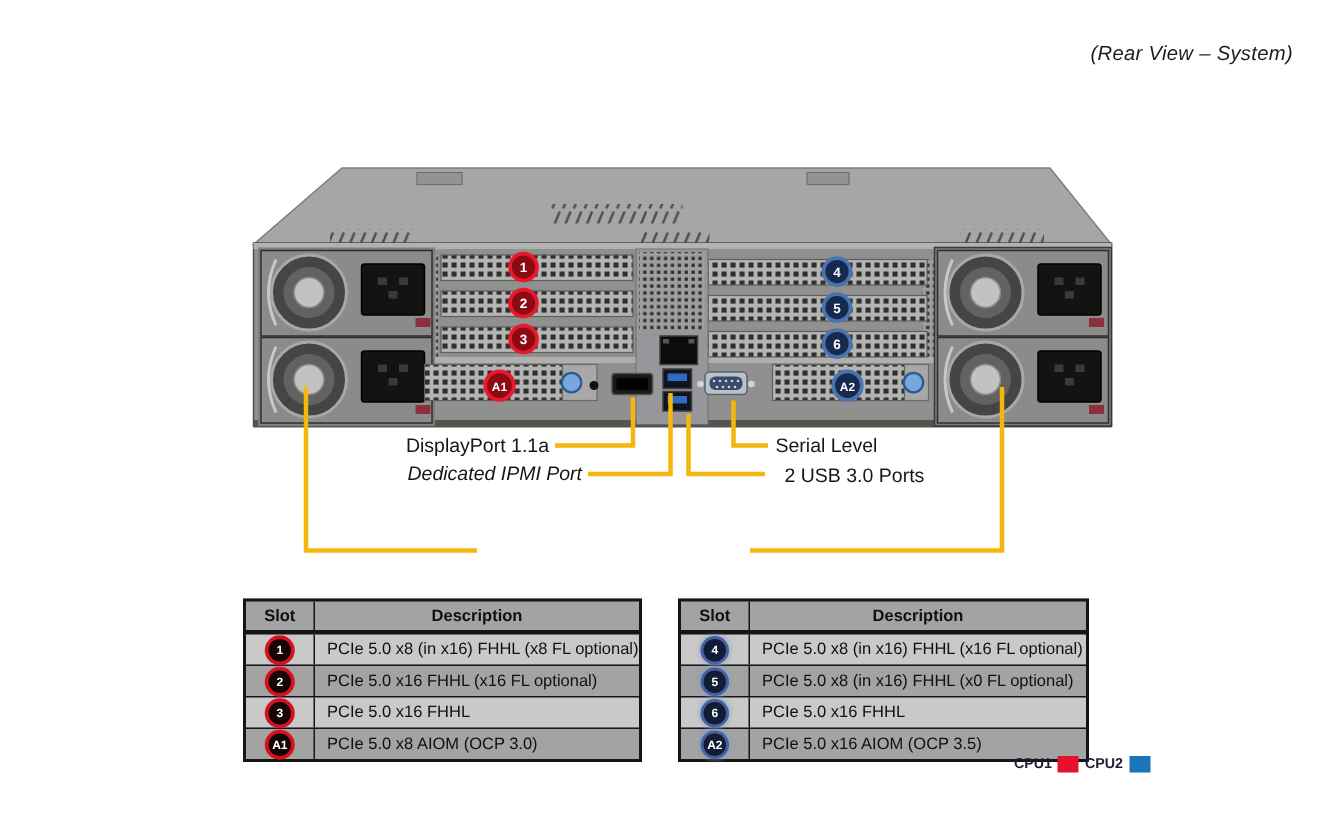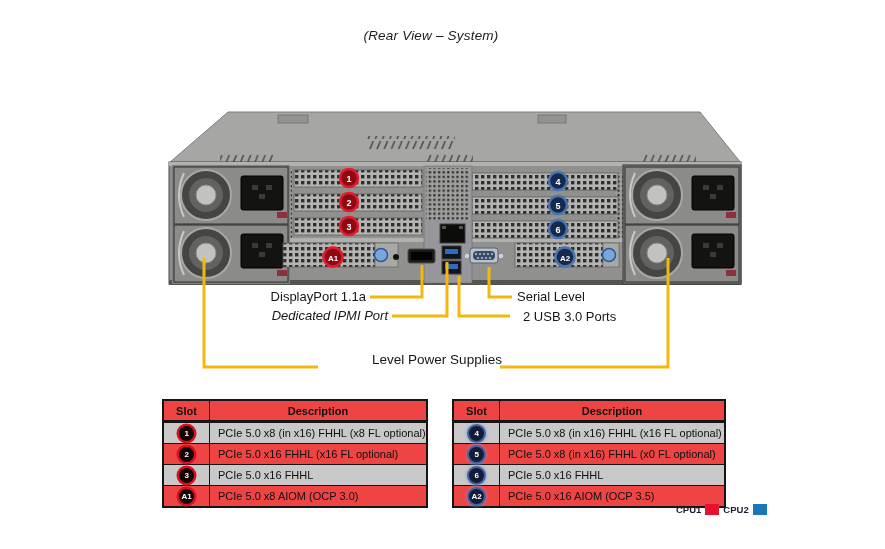"(Rear View – System)" .page-title { text-align: center -> right }
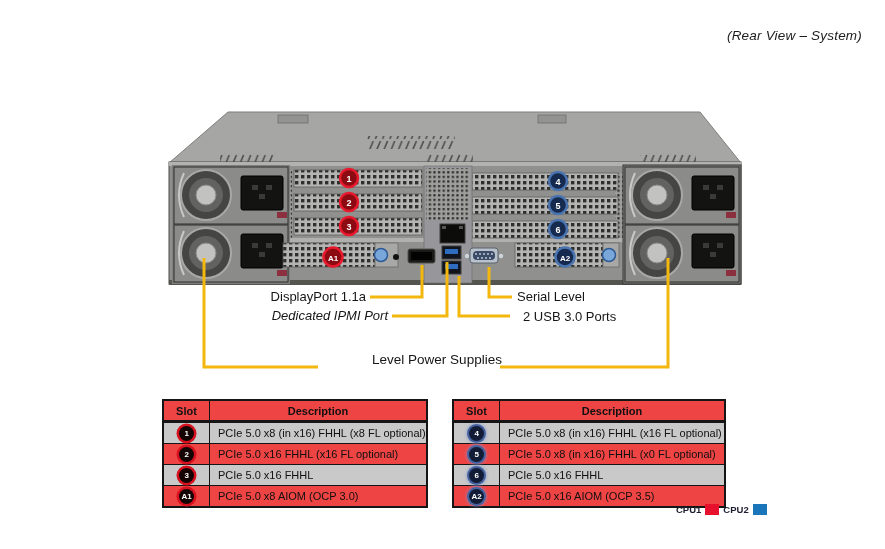"Level Power Supplies" div { html: <div>Level Power Supplies</div> -> none }
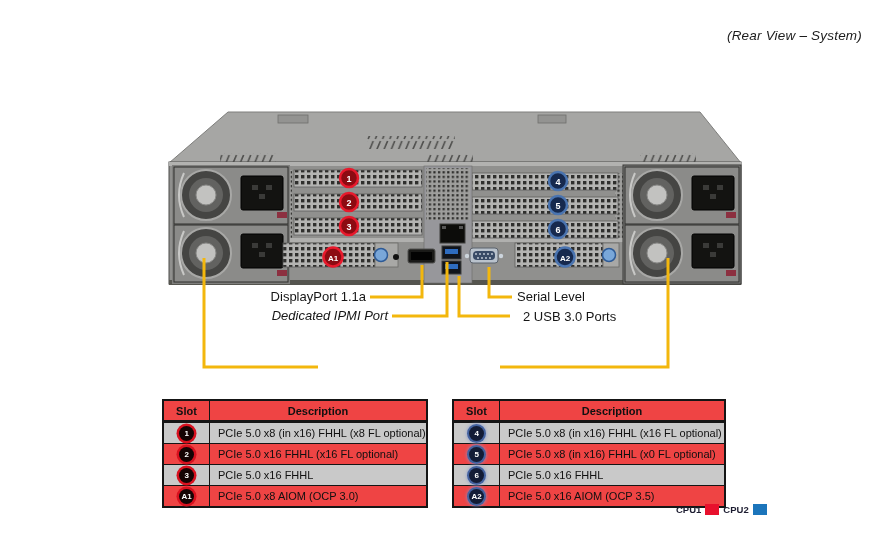"Slot" .tbl { background: #ef4444 -> #a3a3a3 }
